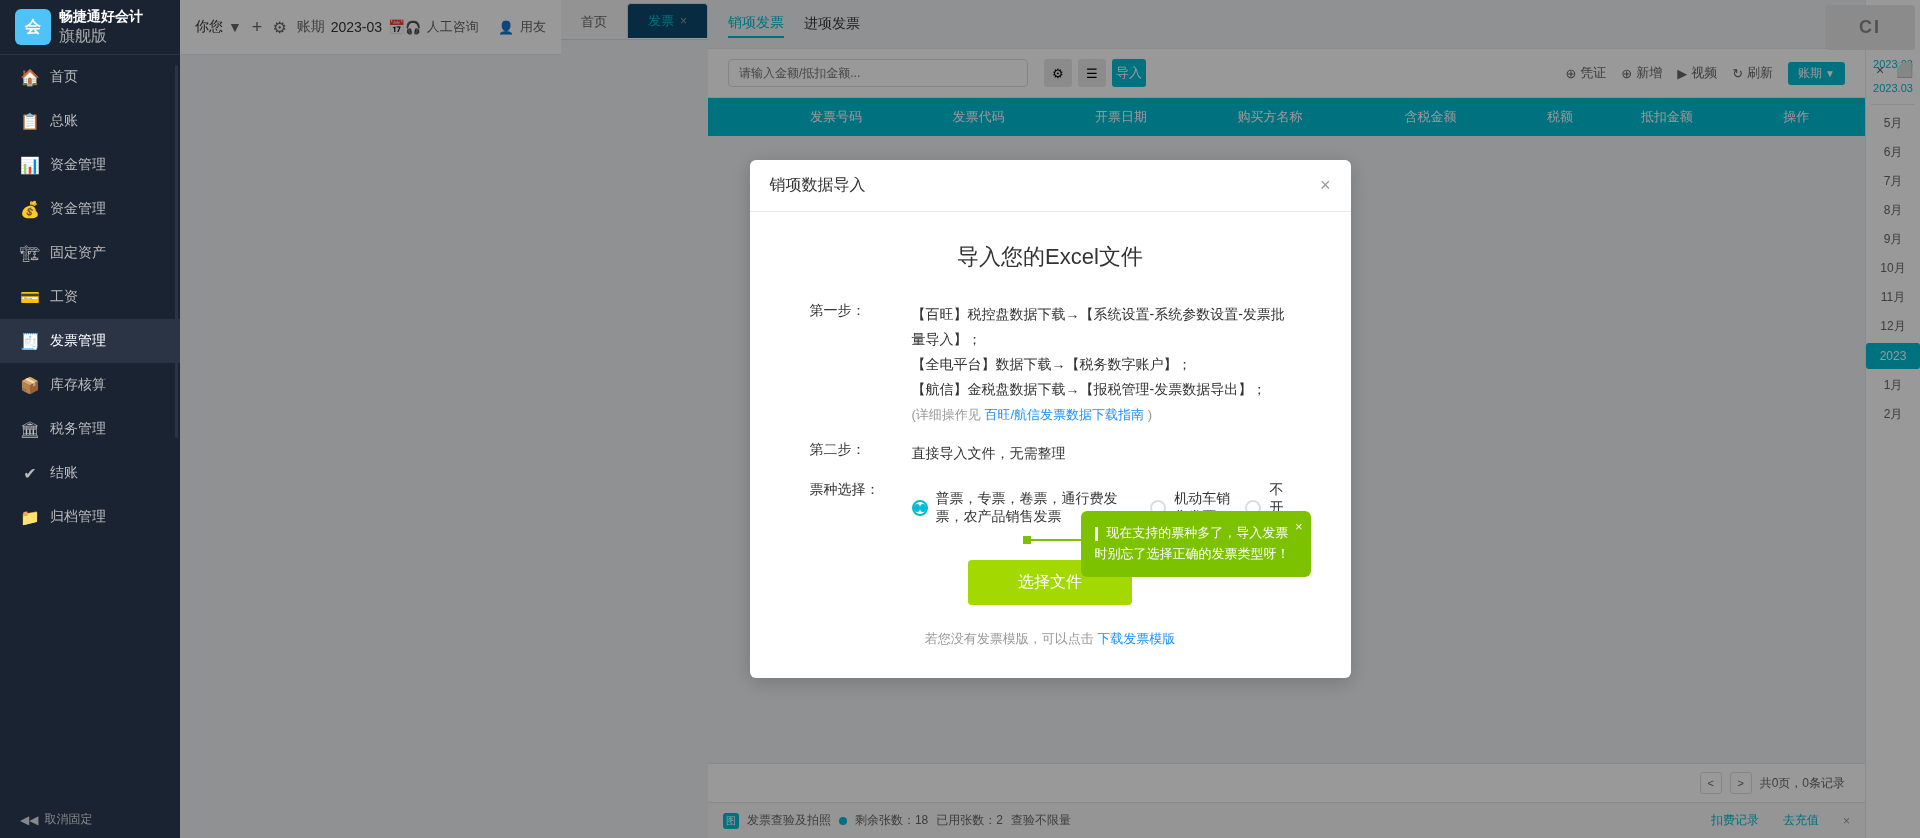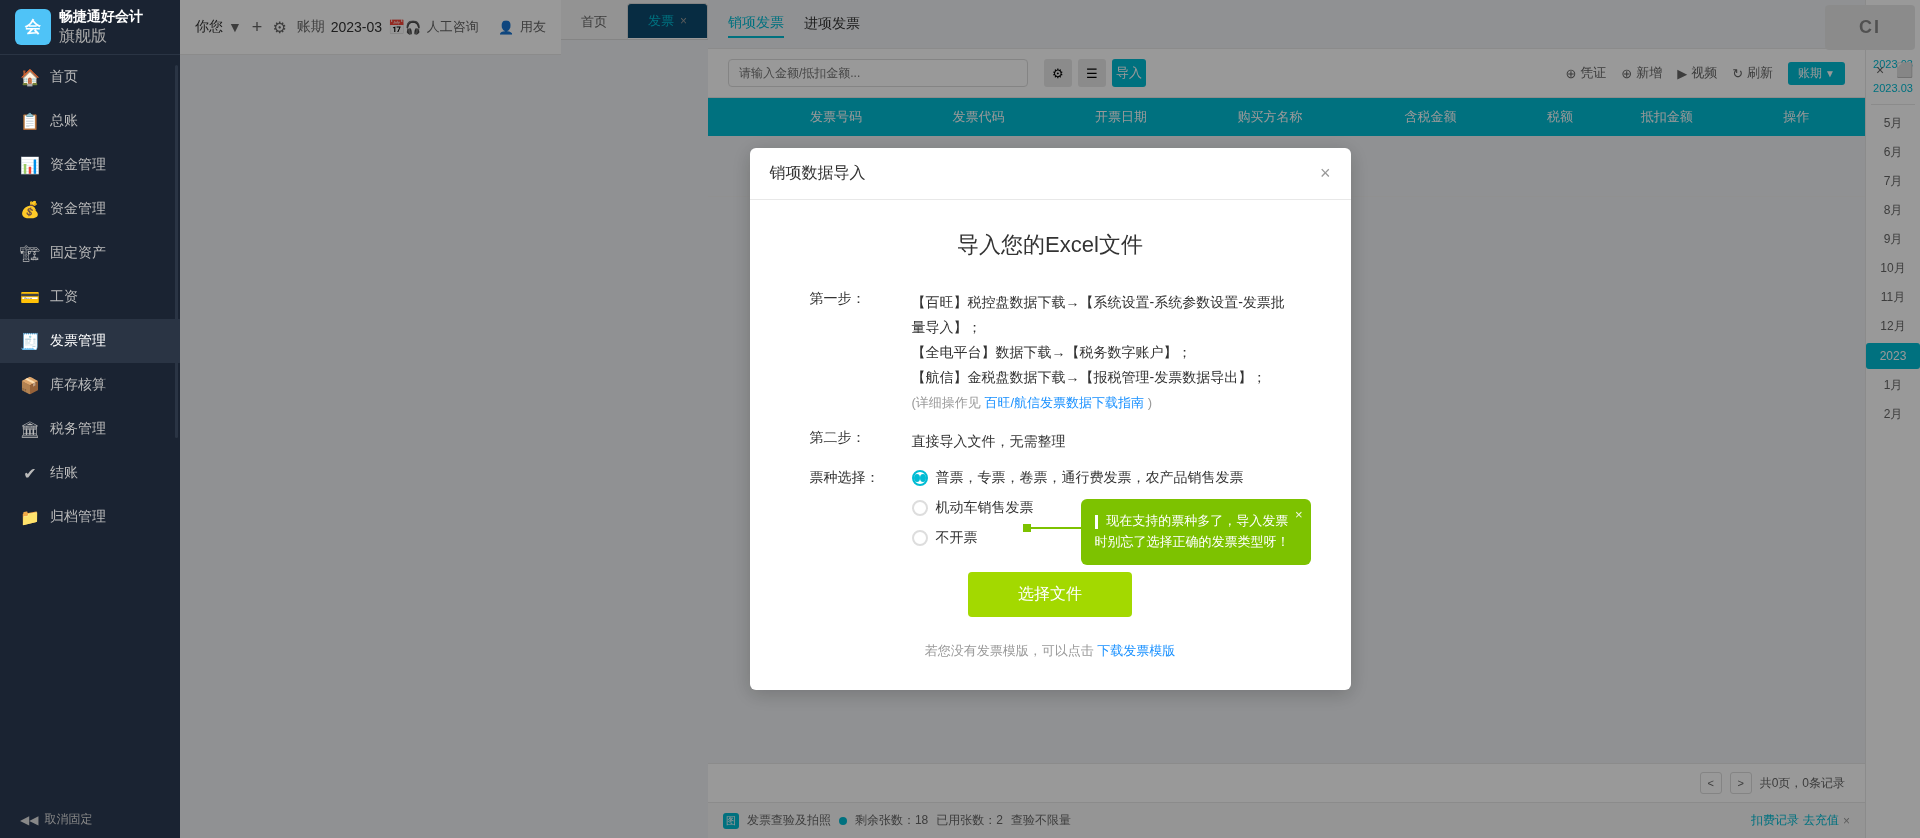"普票，专票，卷票，通行费发票，农产品销售发票" .radio-group { flex-direction: column -> none }
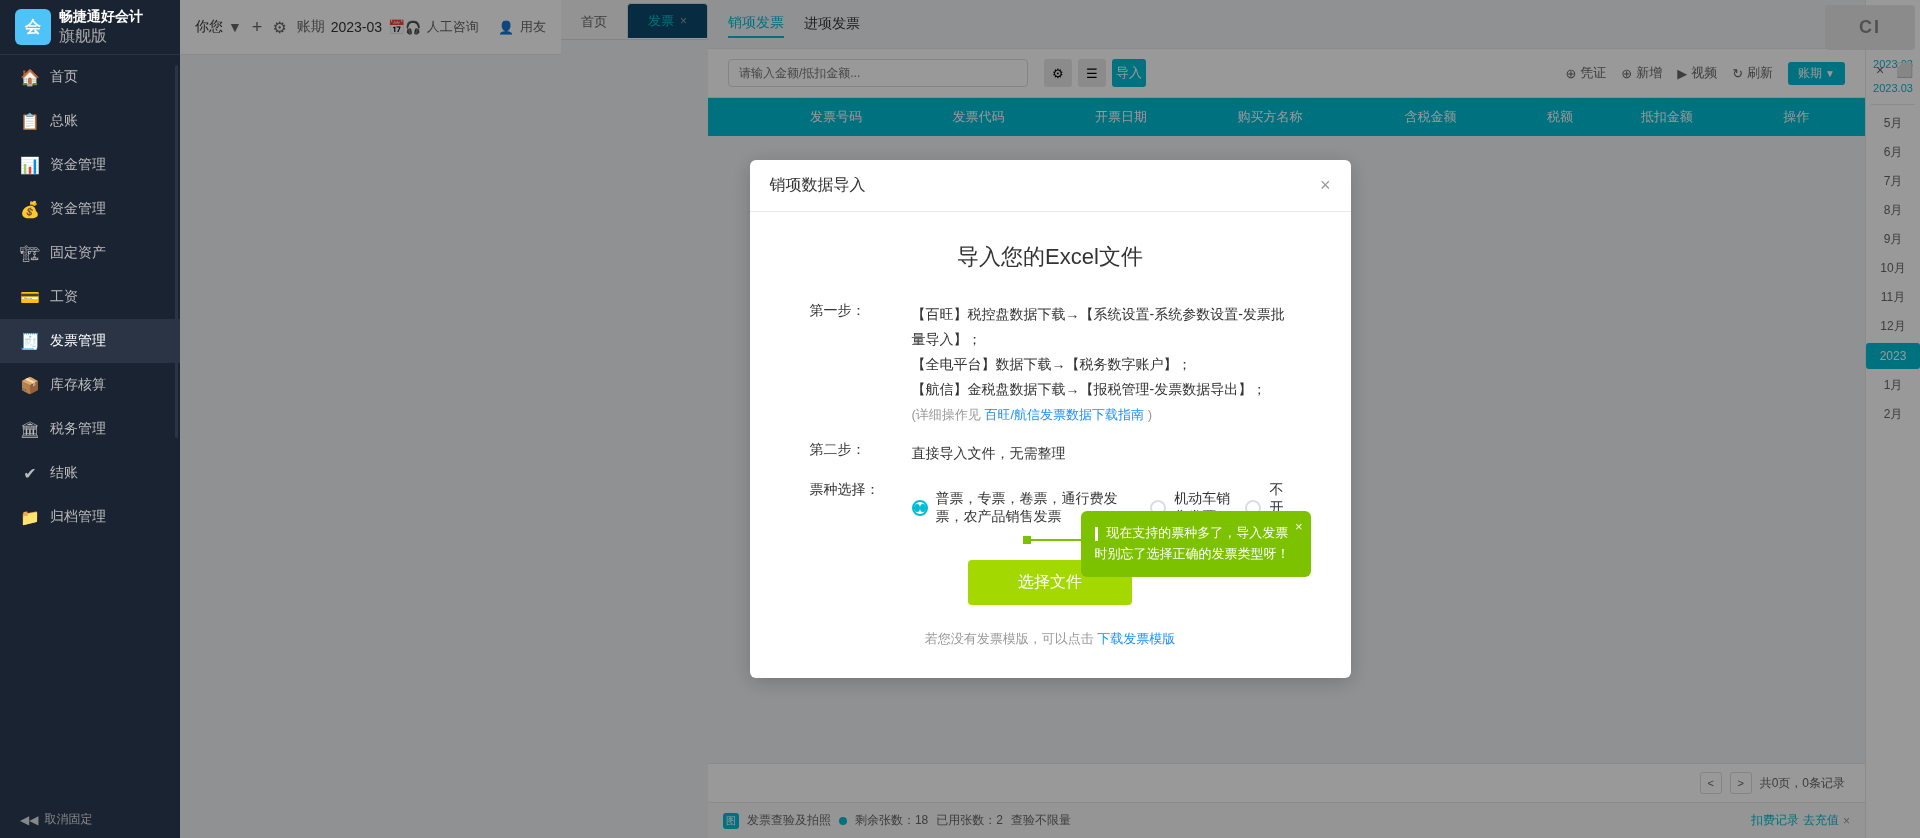"扣费记录" .status-bar-right { gap: 4px -> 24px }
